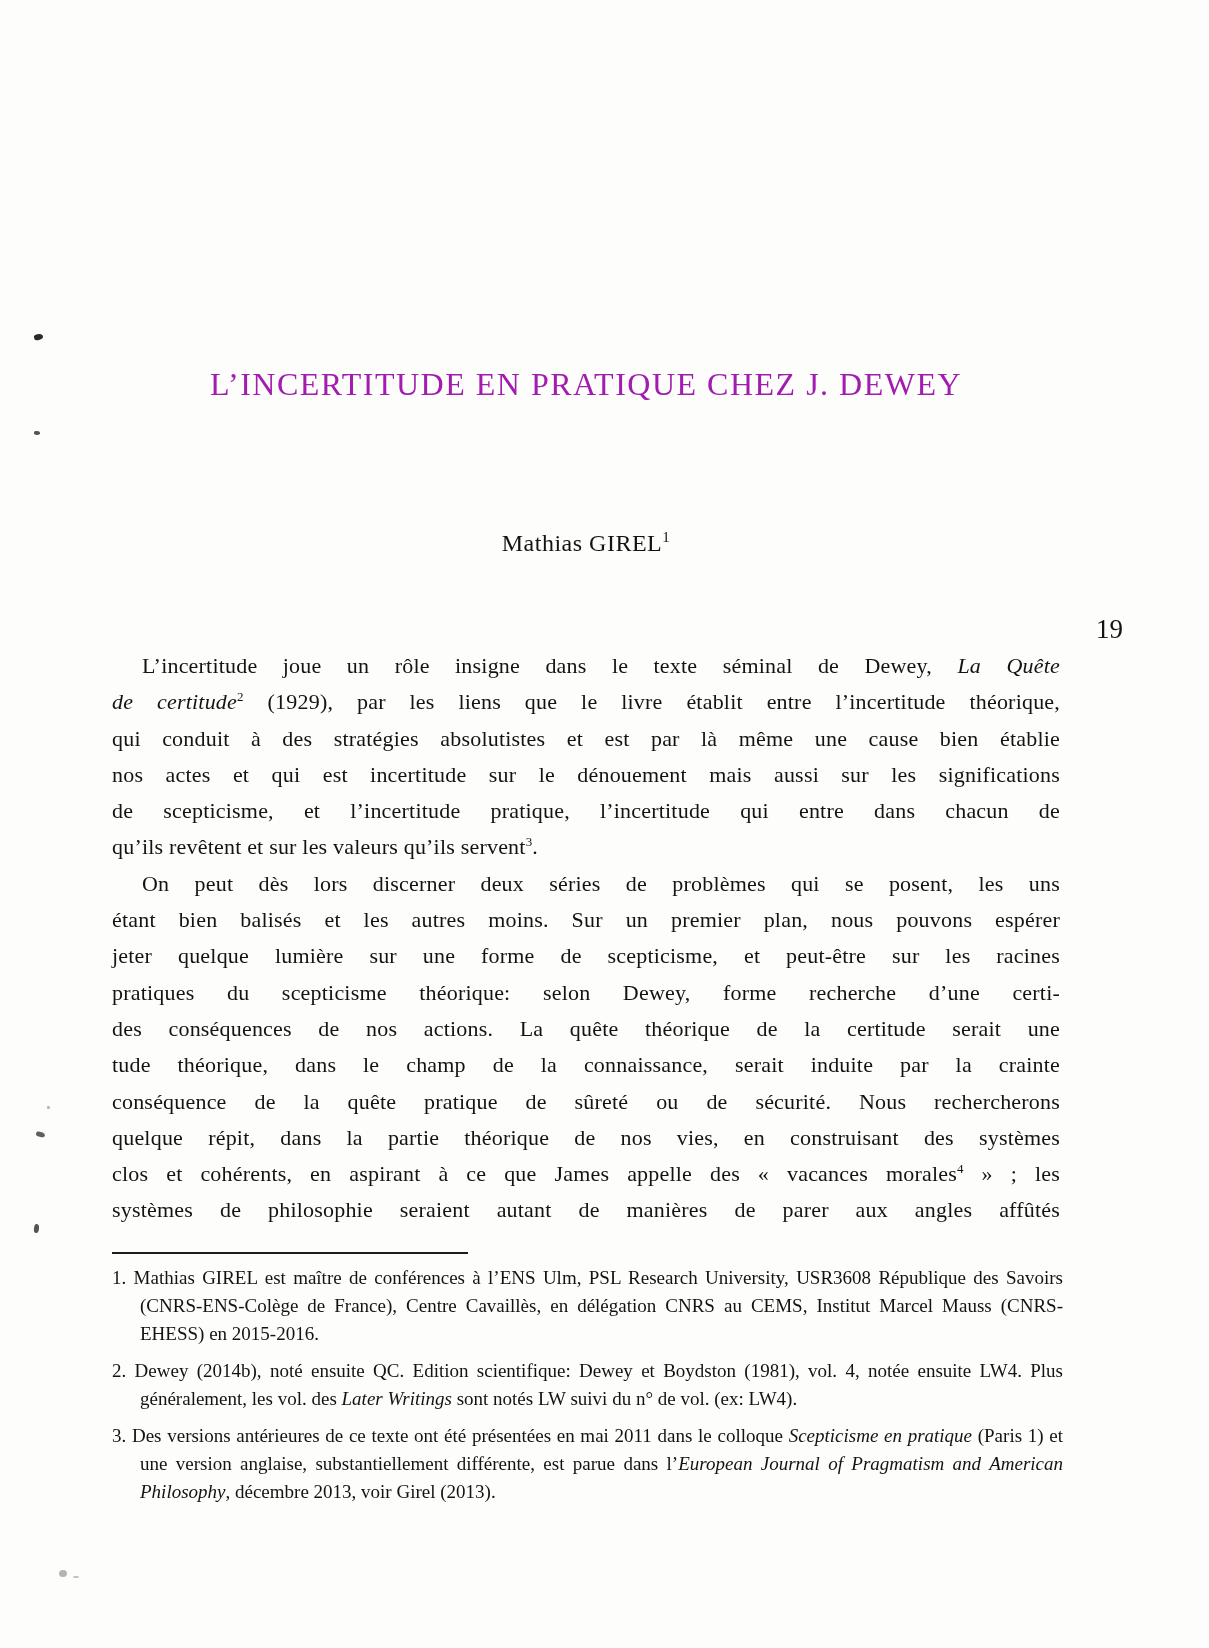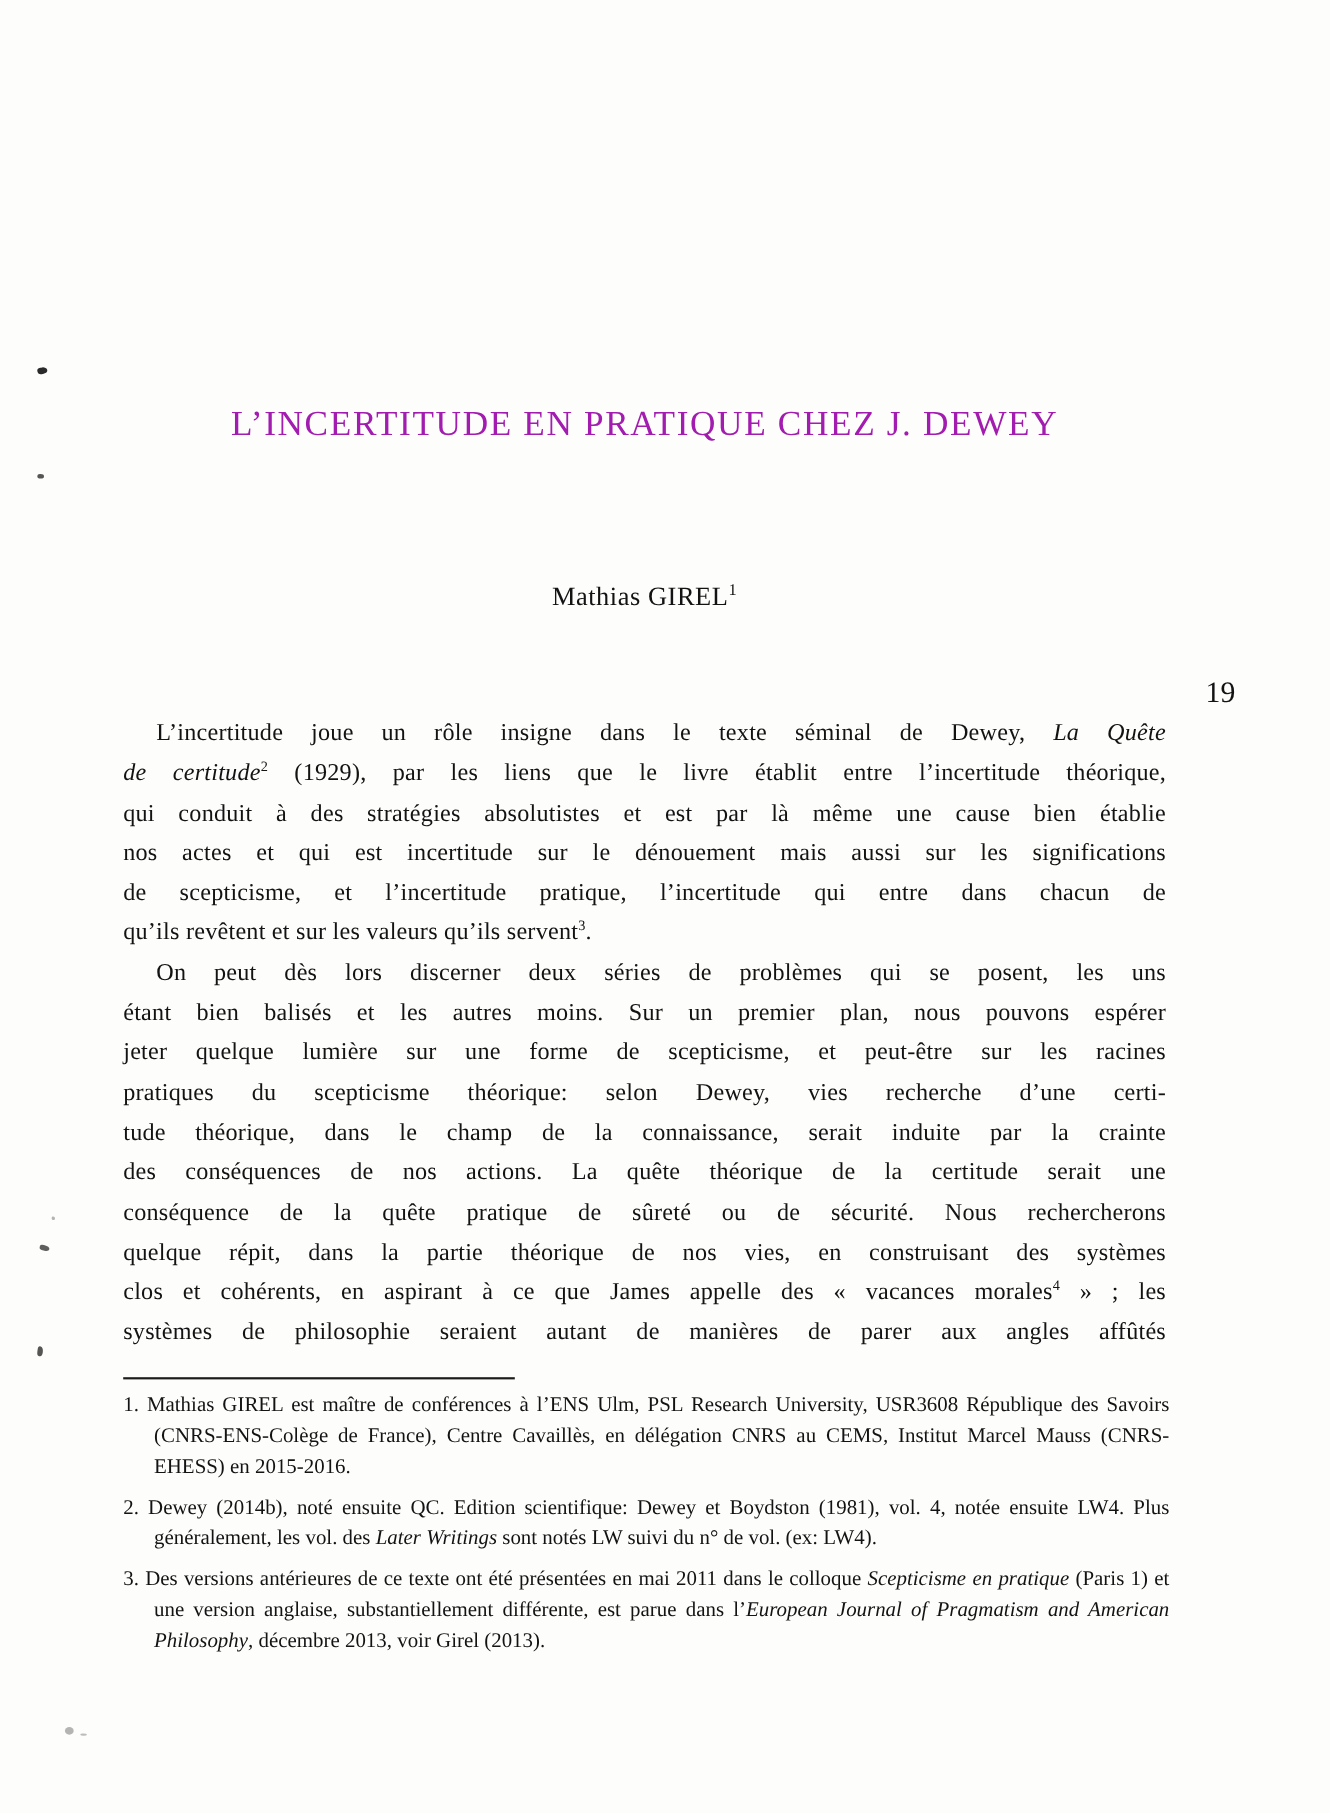"pratiques du scepticisme théorique:" span { text: vies -> forme }
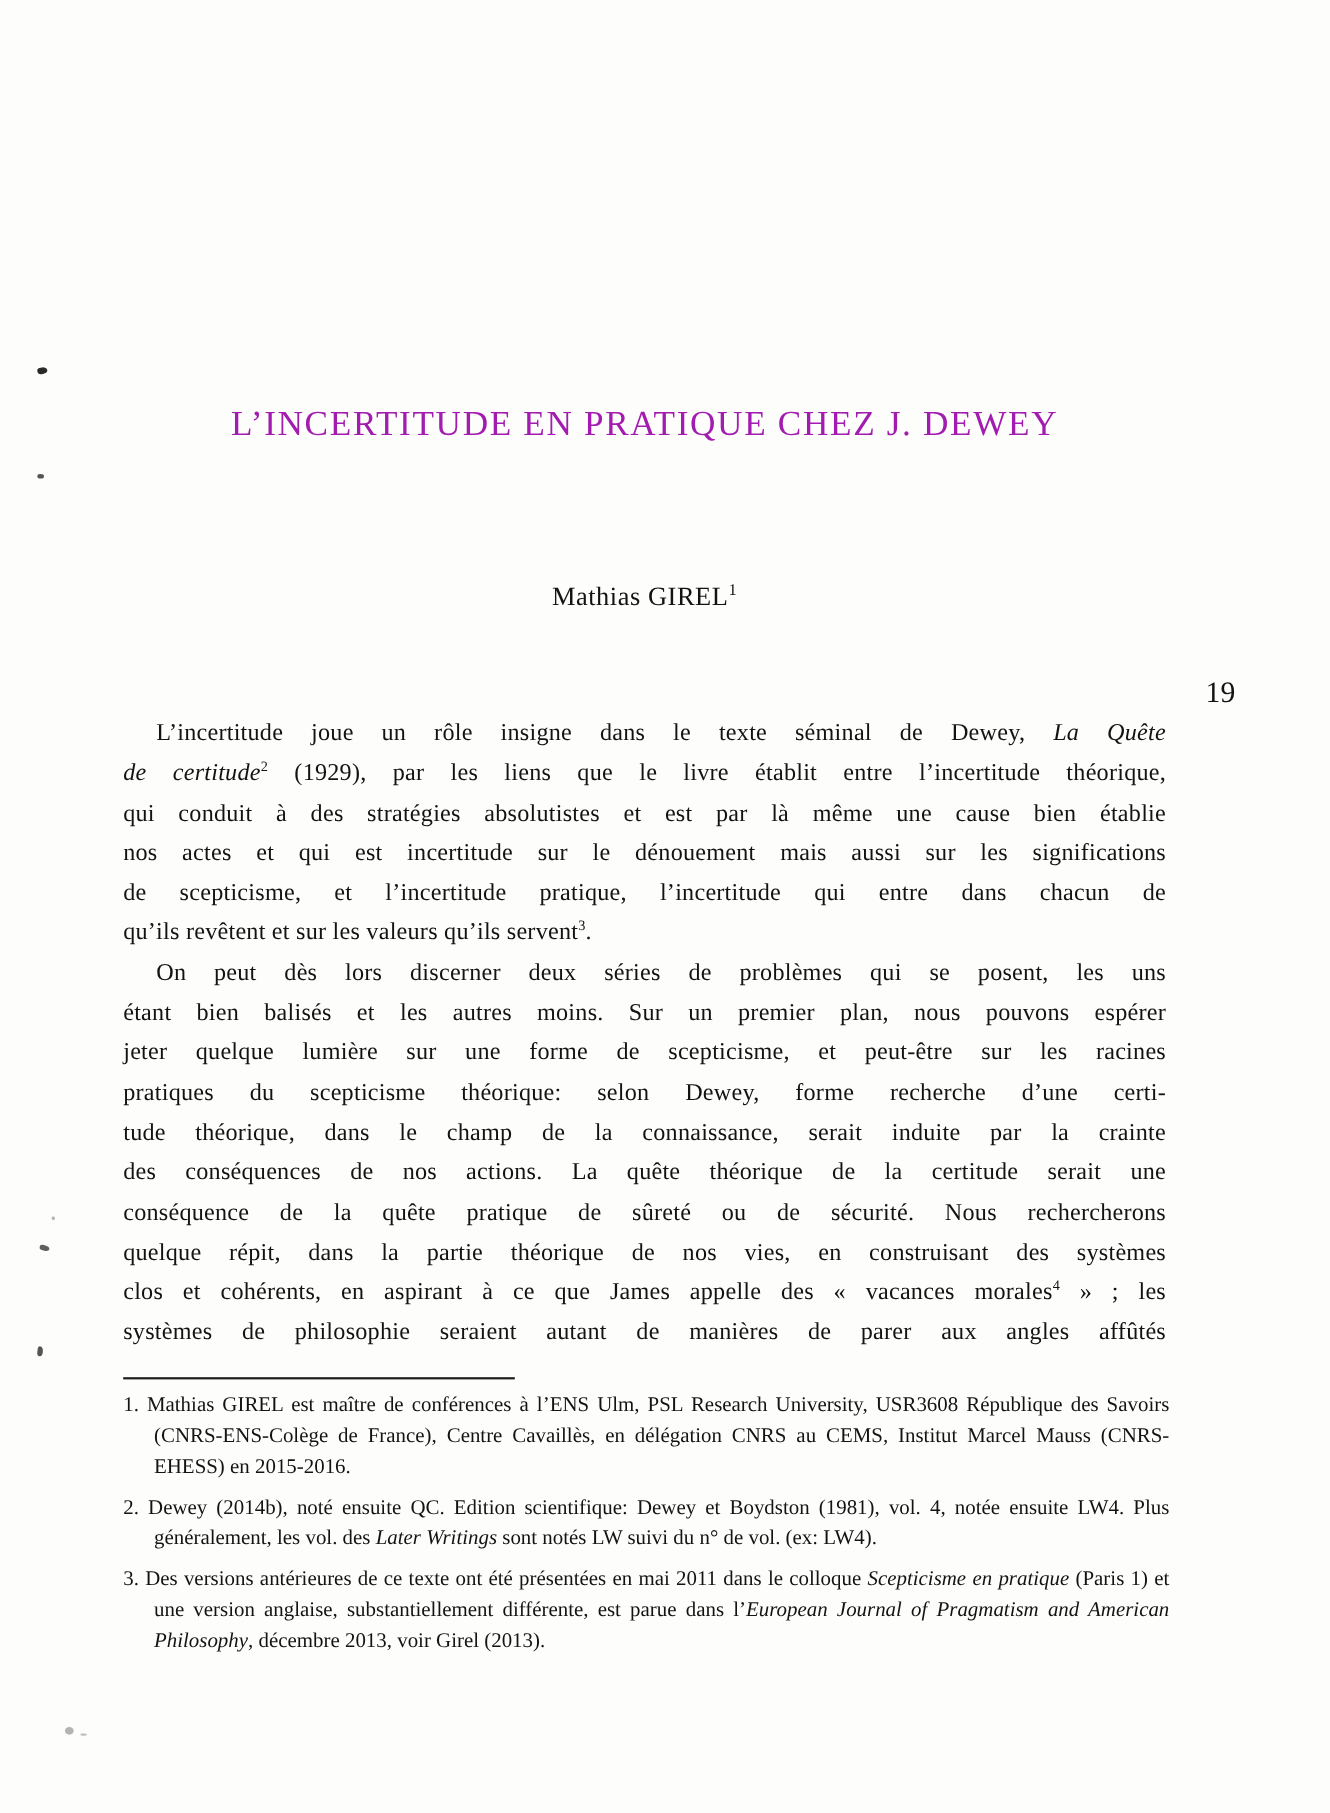"tude théorique, dans le champ" div.line { order: before "des conséquences de nos actions." -> after "des conséquences de nos actions." }
